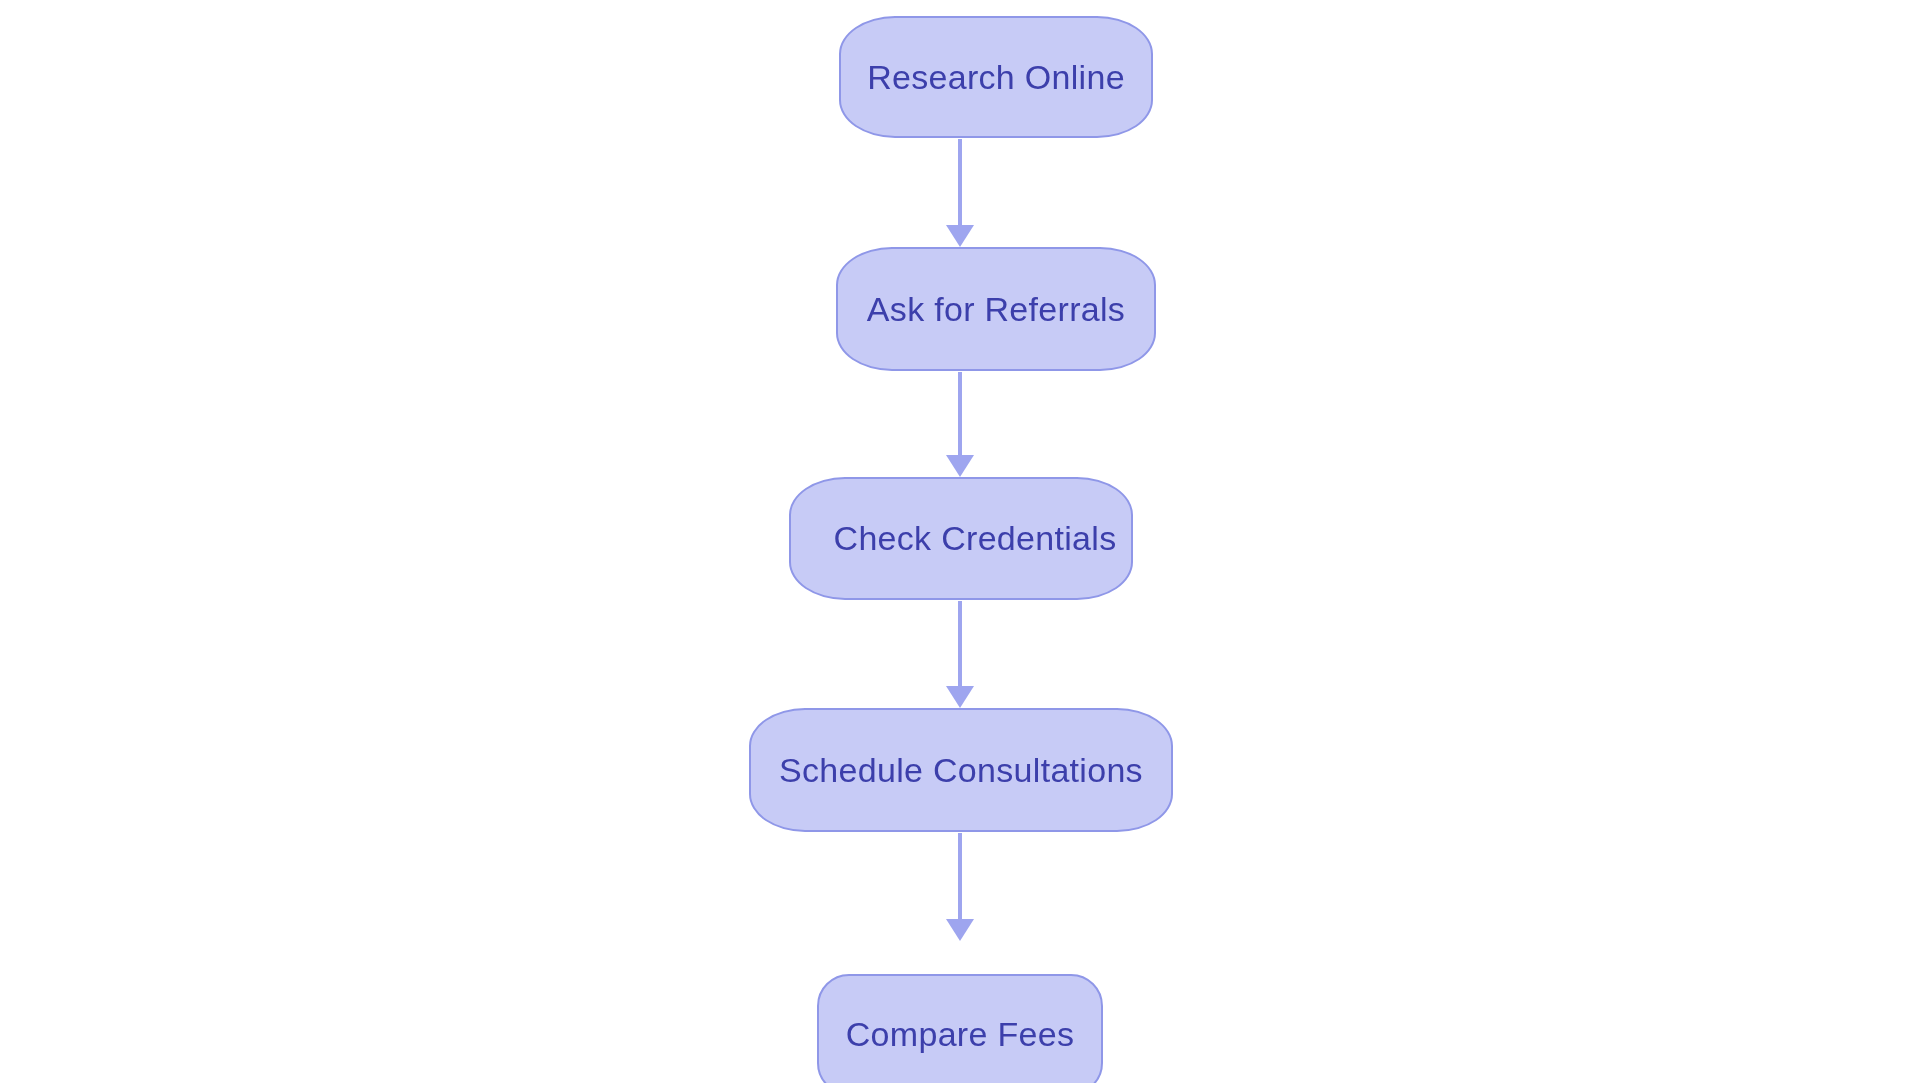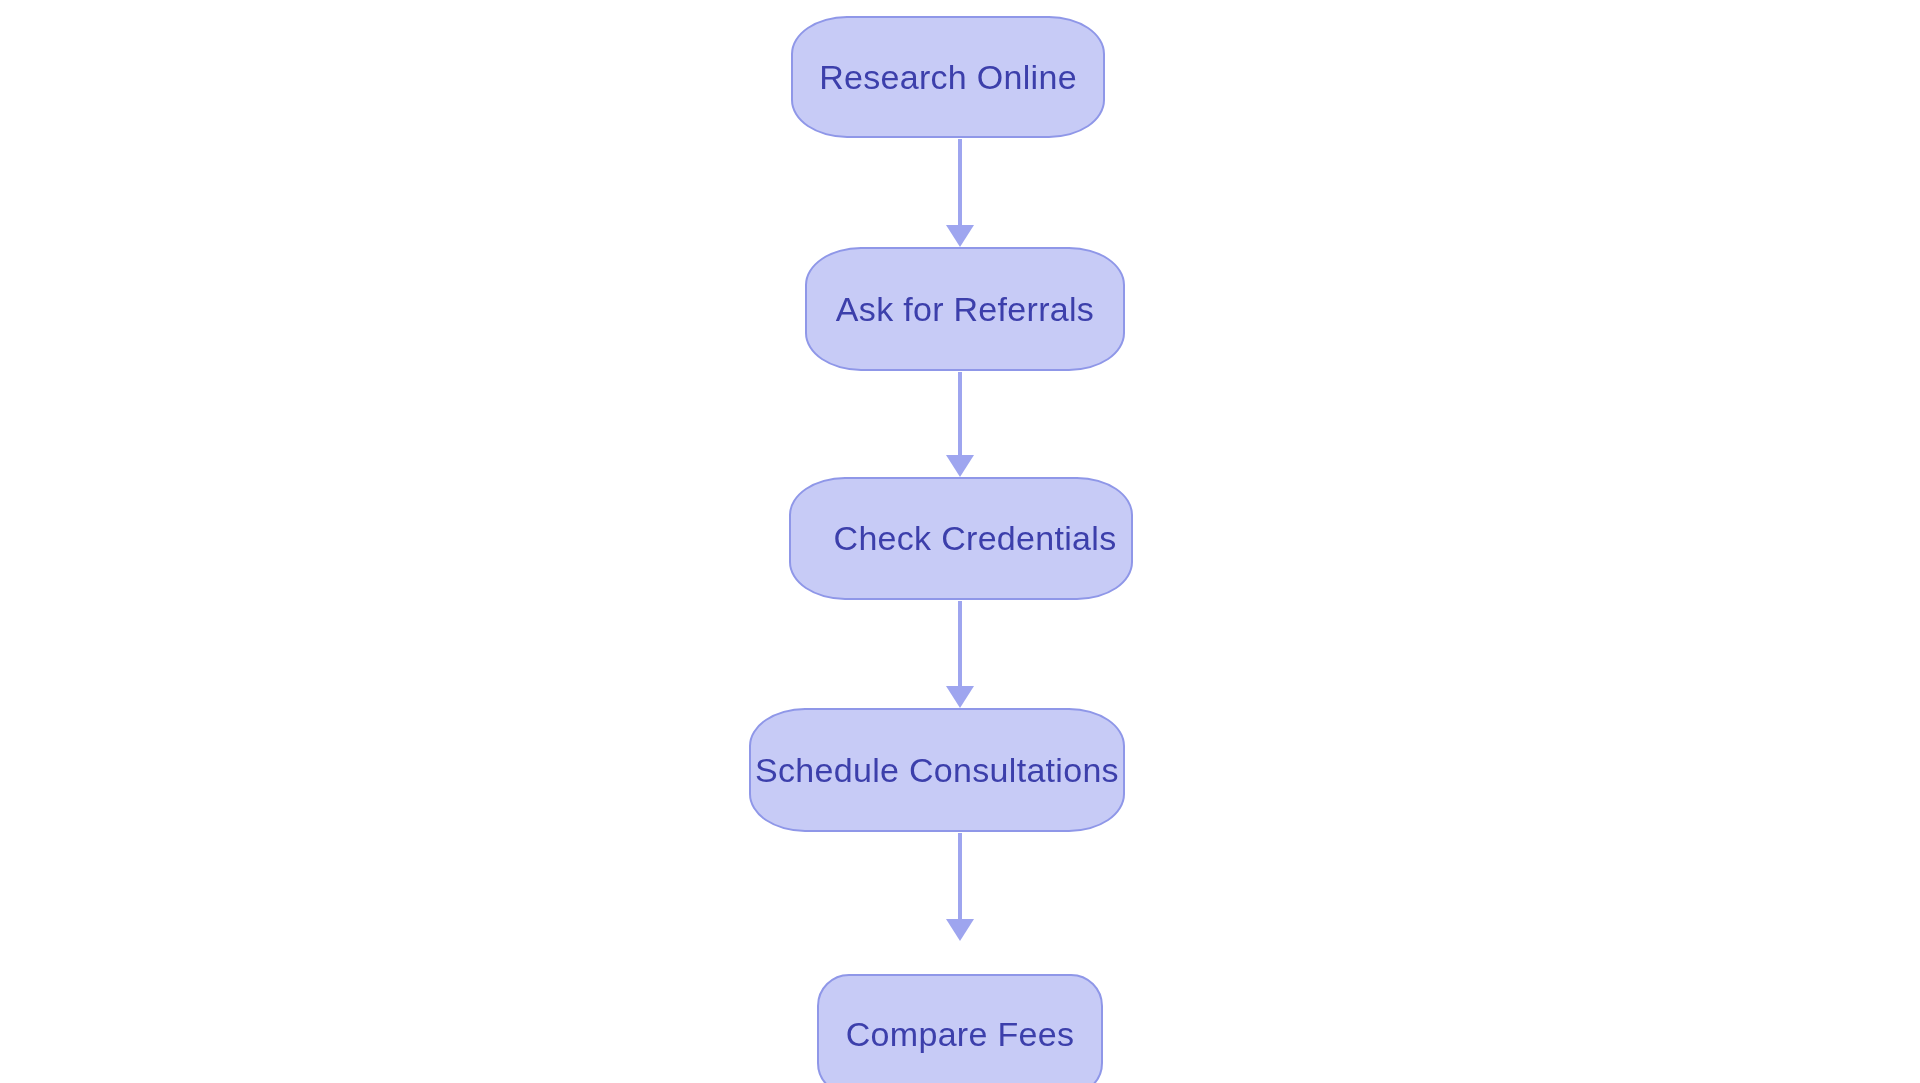"Research Online" .node-1 { left: 791px -> 839px }
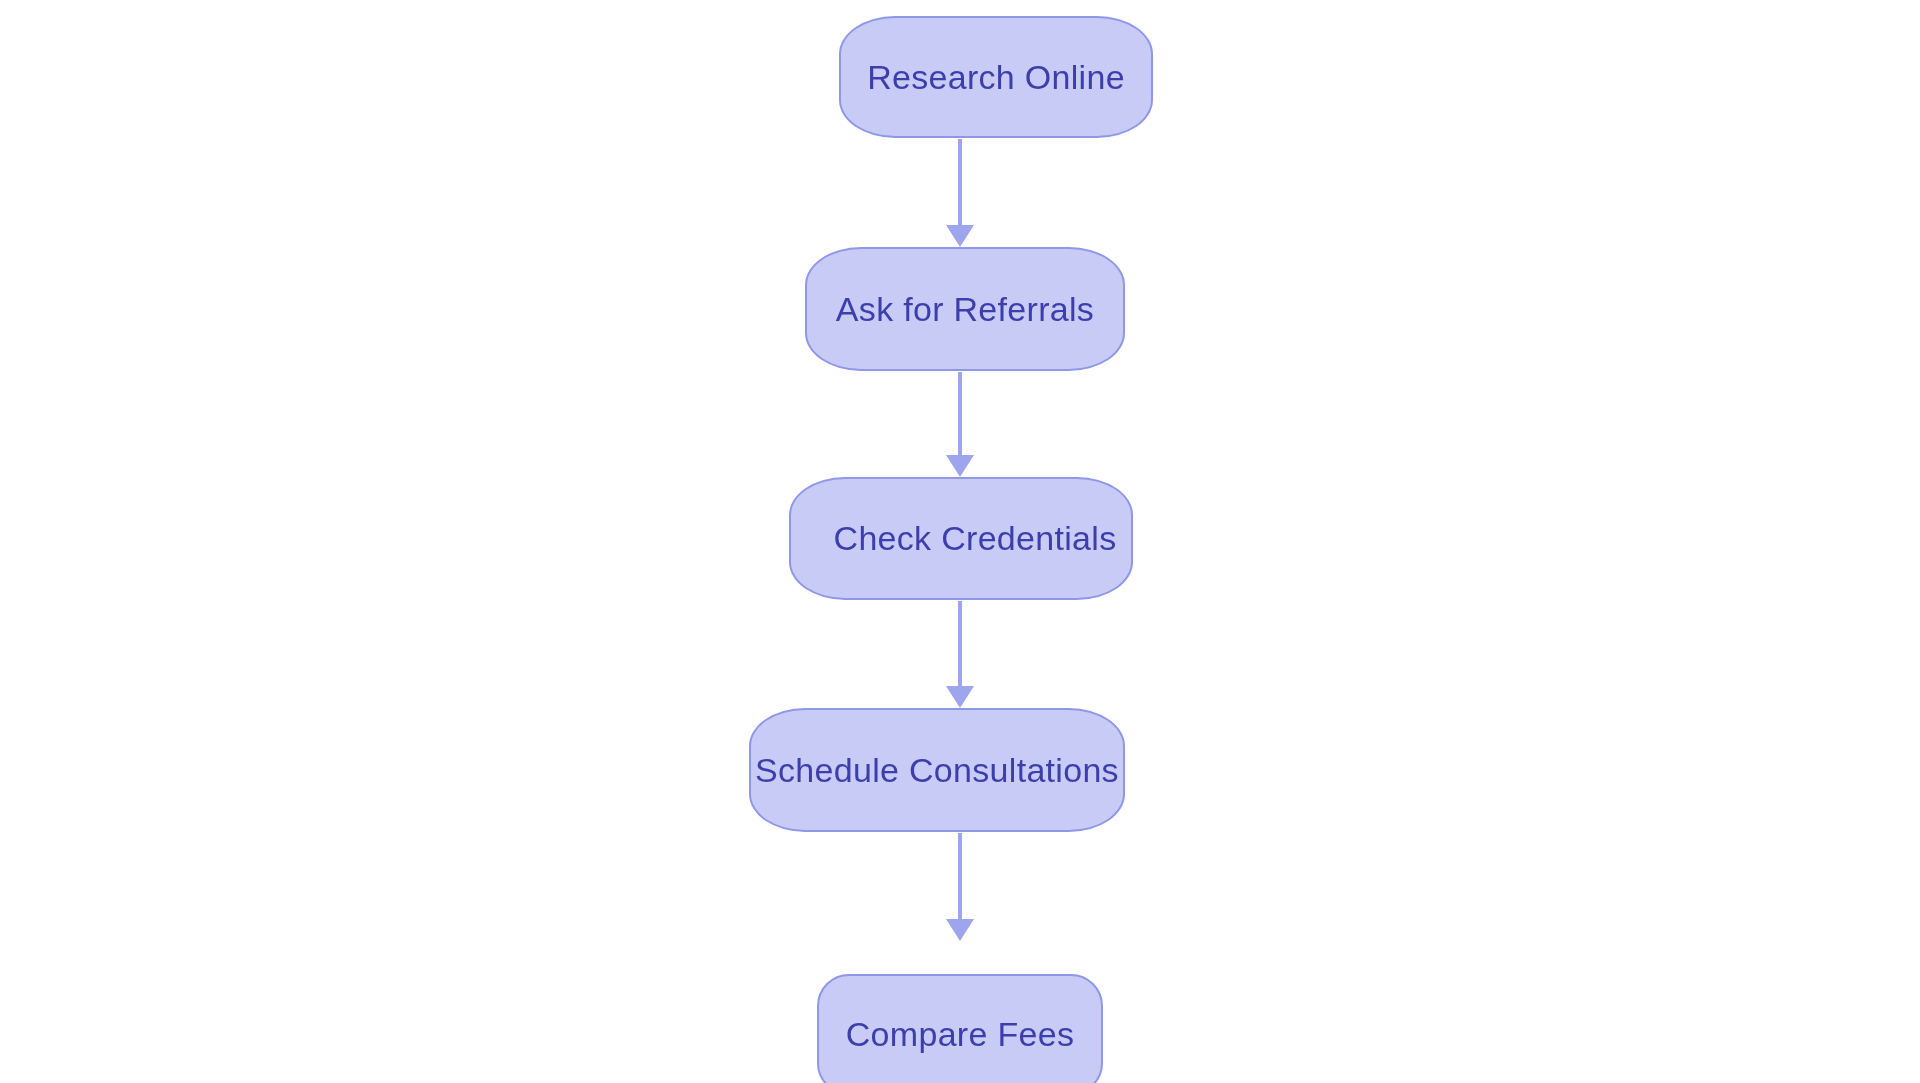"Ask for Referrals" .node-2 { left: 805px -> 836px }
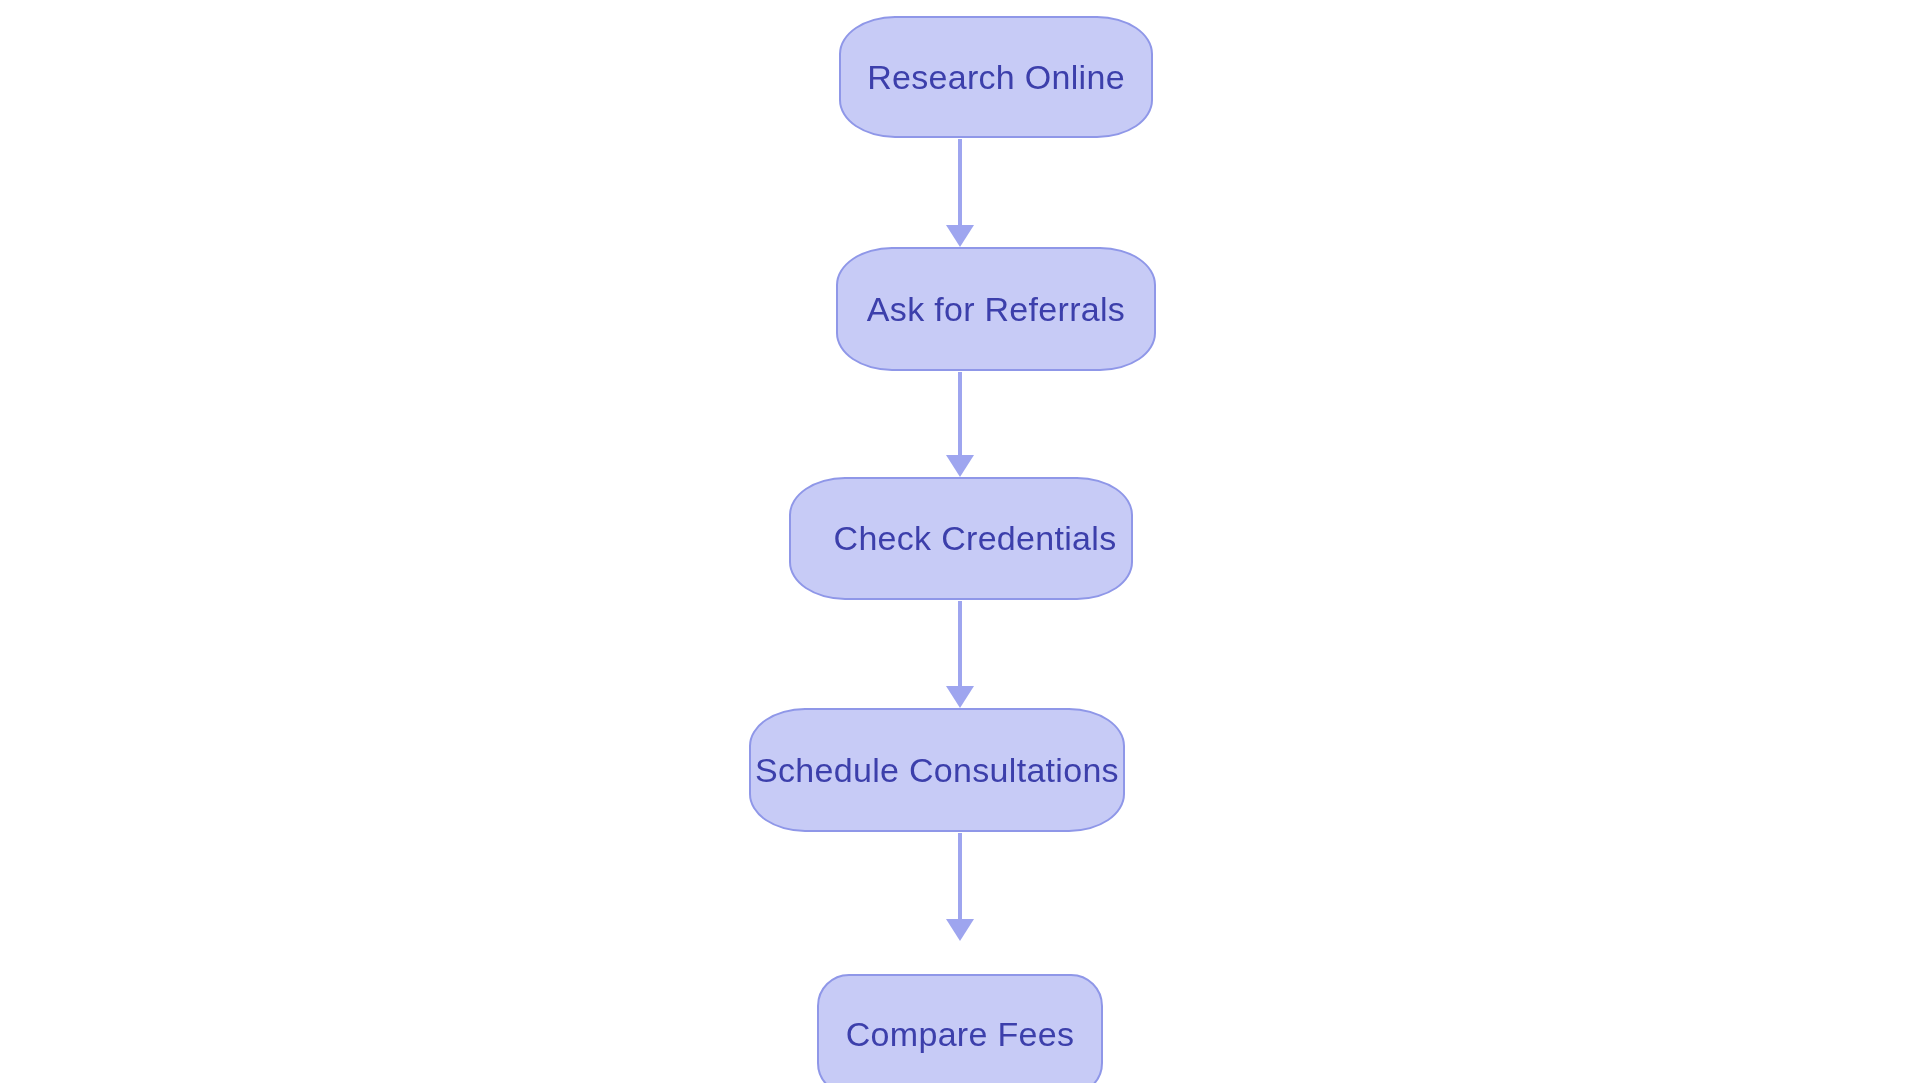"Schedule Consultations" .node-4 { width: 376px -> 424px }
